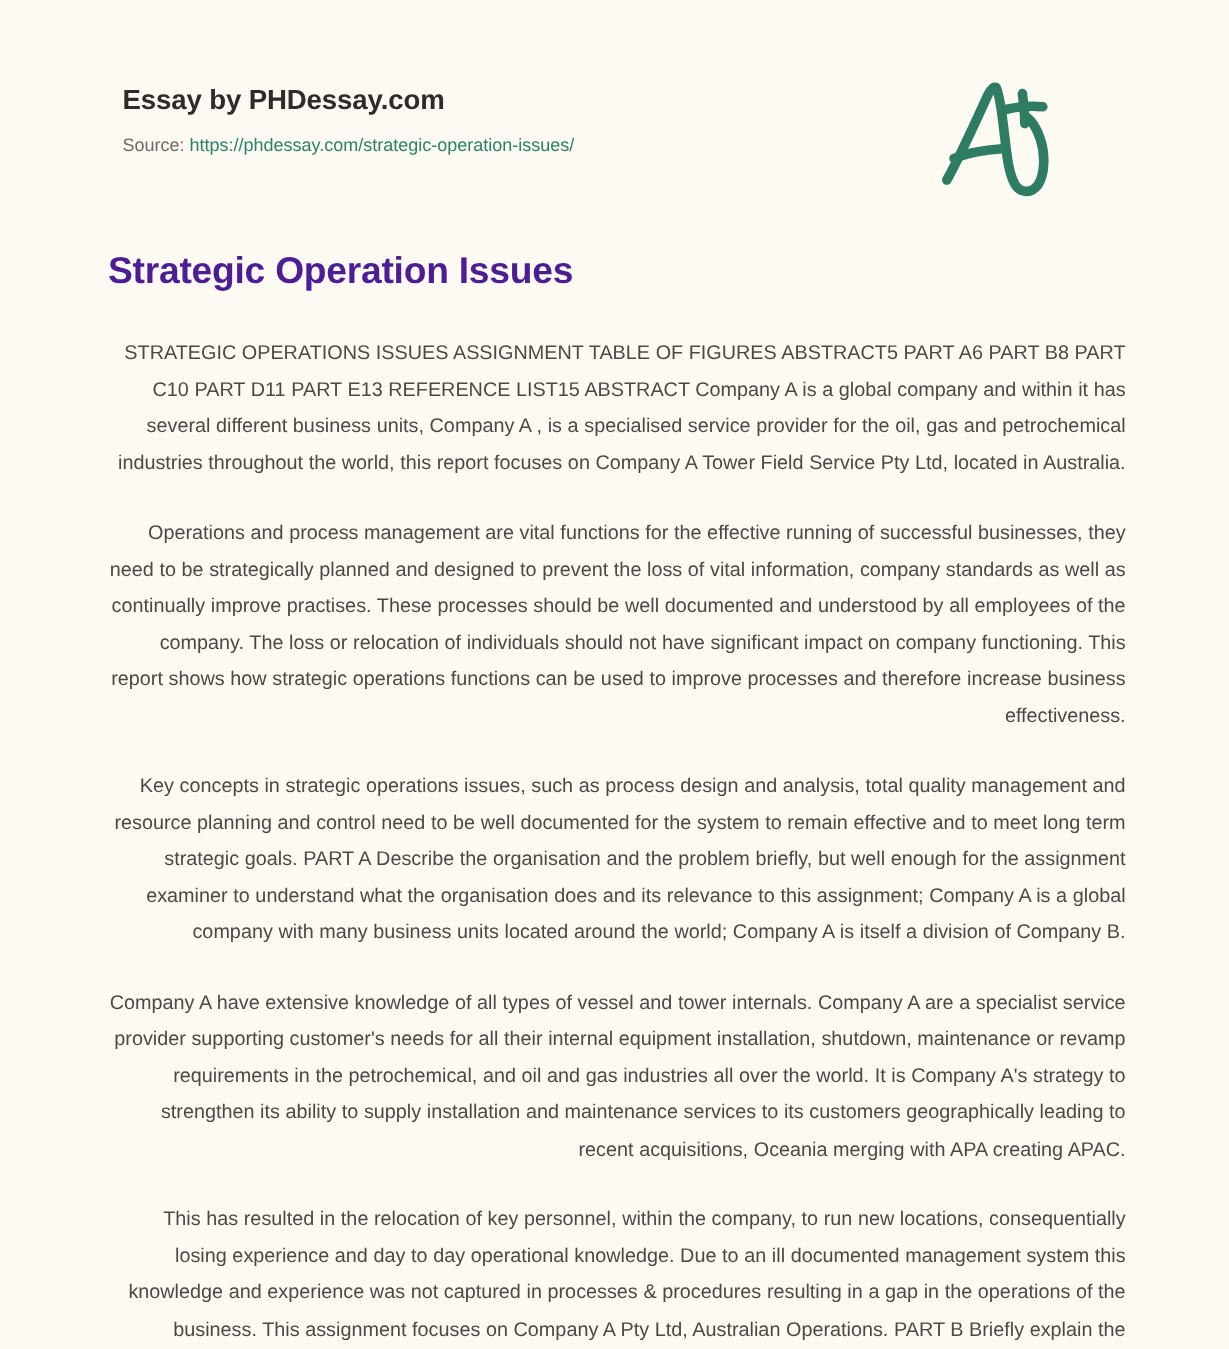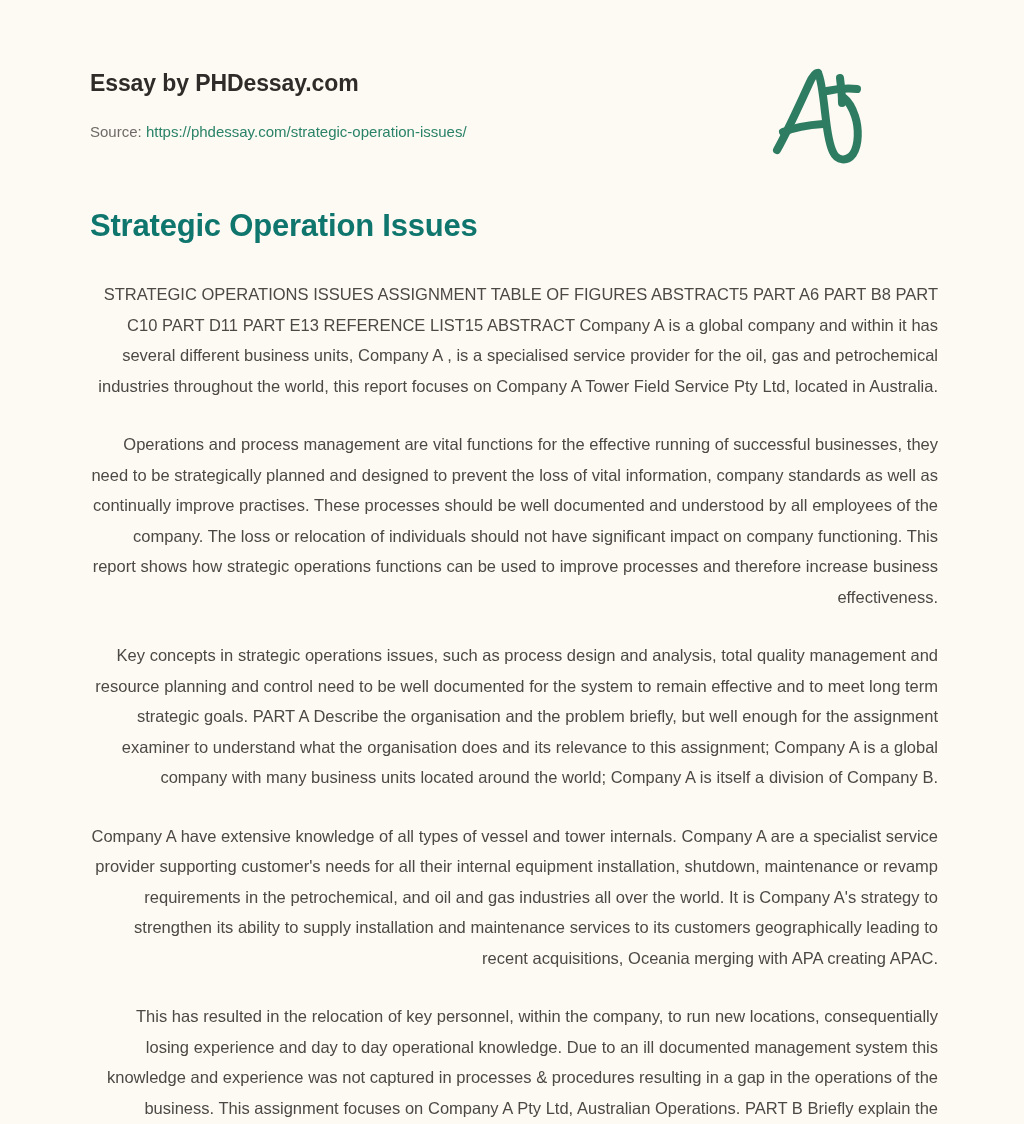"Essay by PHDessay.com" .header { left: 0 -> 12px }
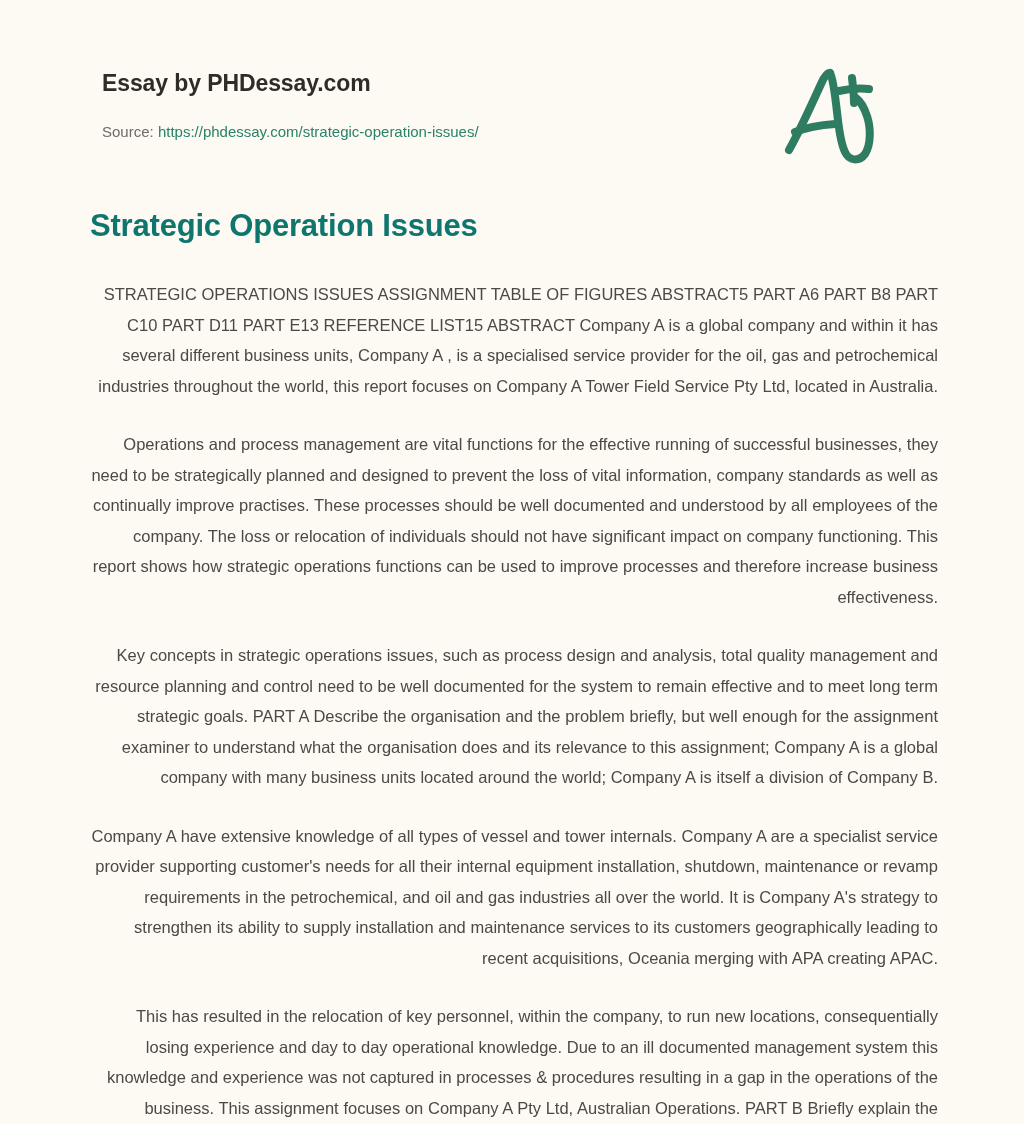"Source:" .source-line { margin-top: 24px -> 14px }
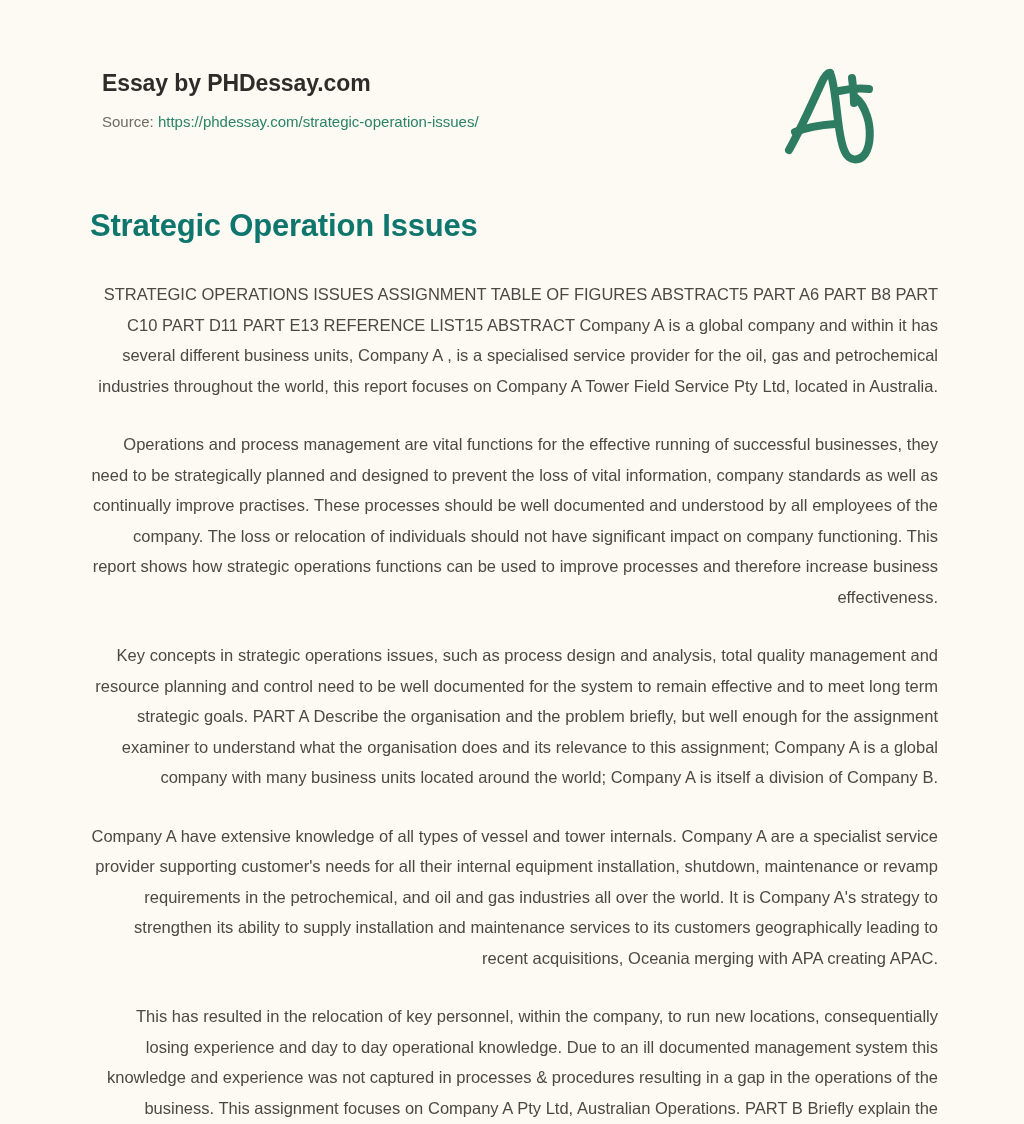"Strategic Operation Issues" .article-title { color: #0f766e -> #4c1d95 }
